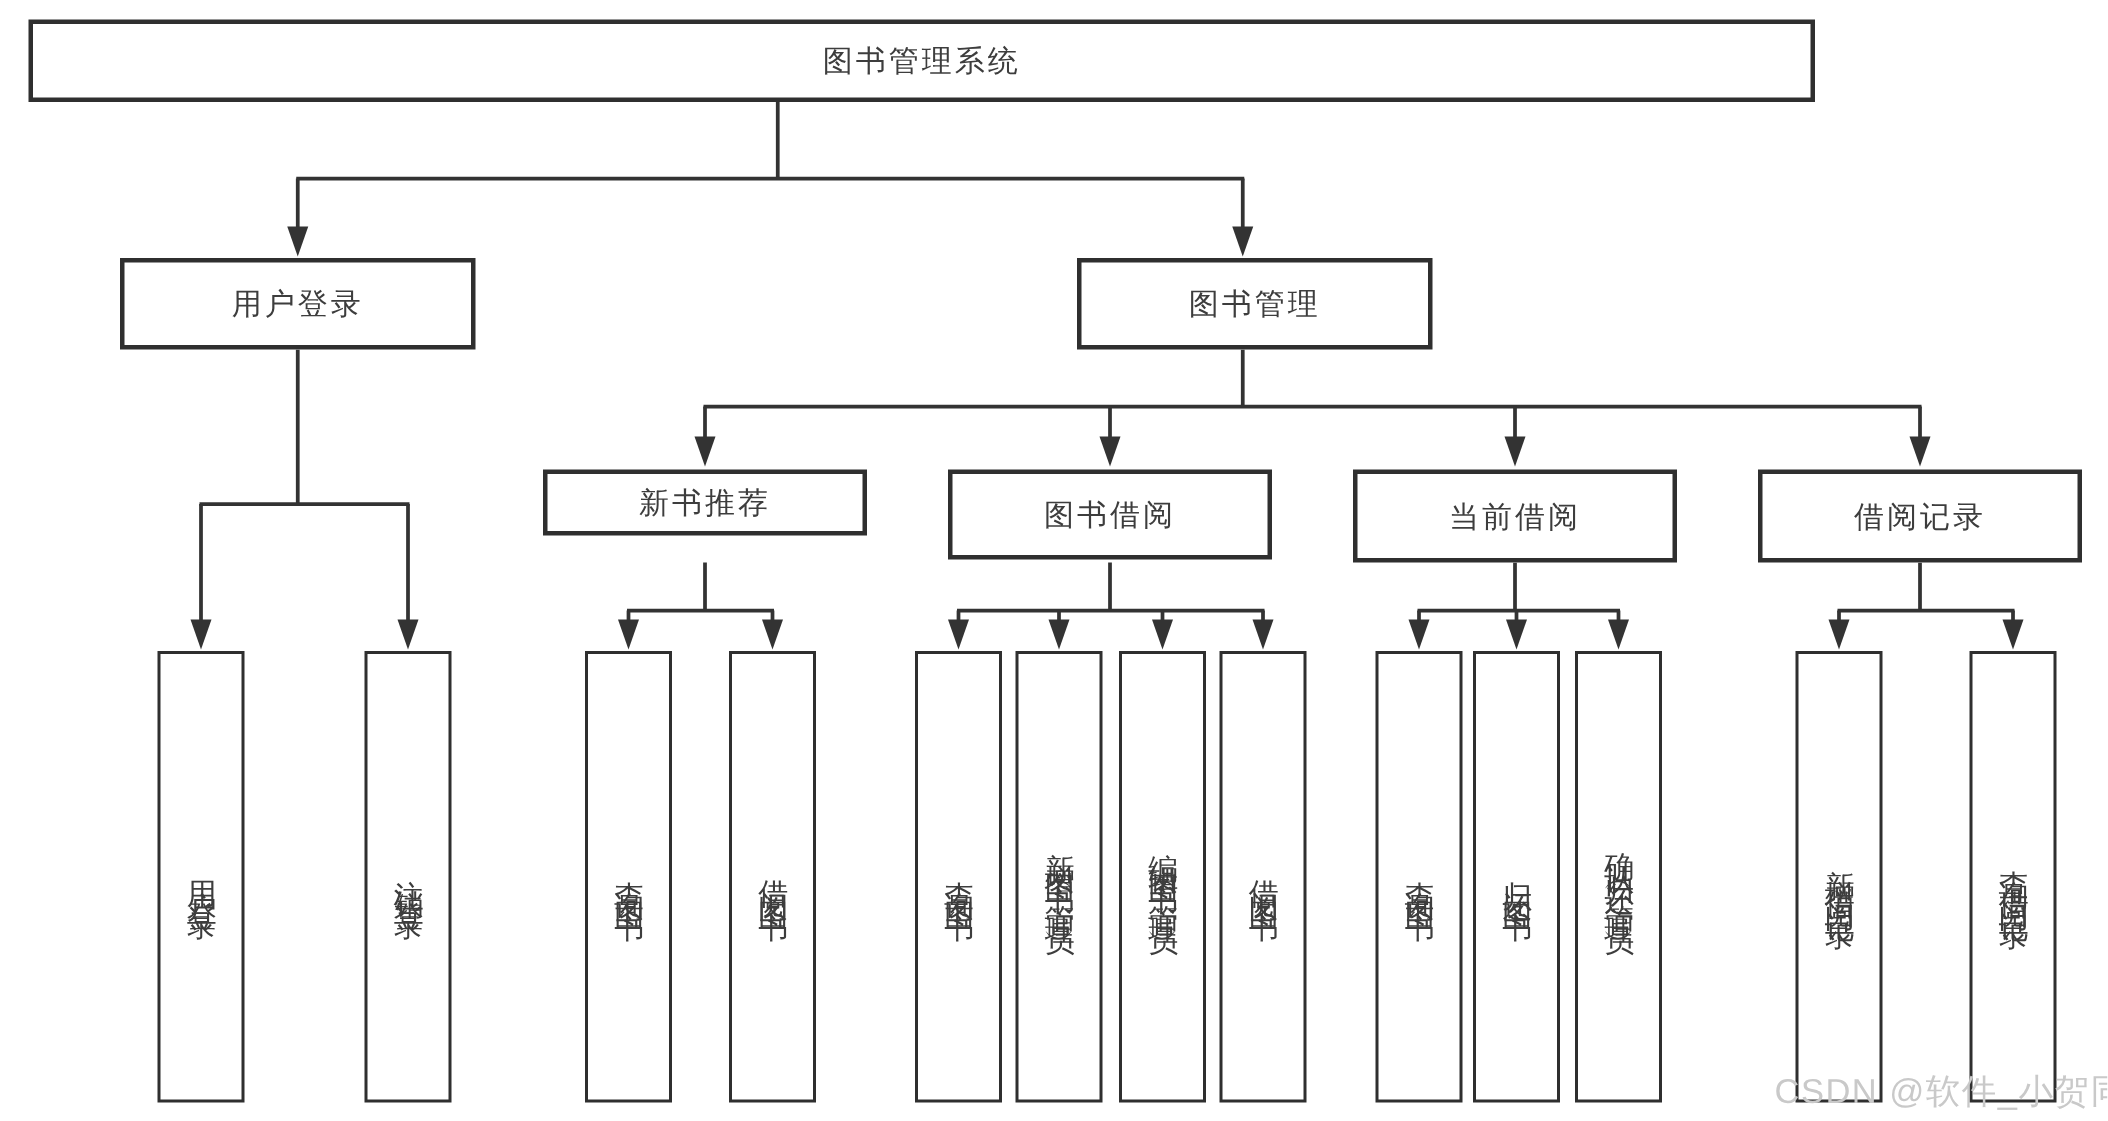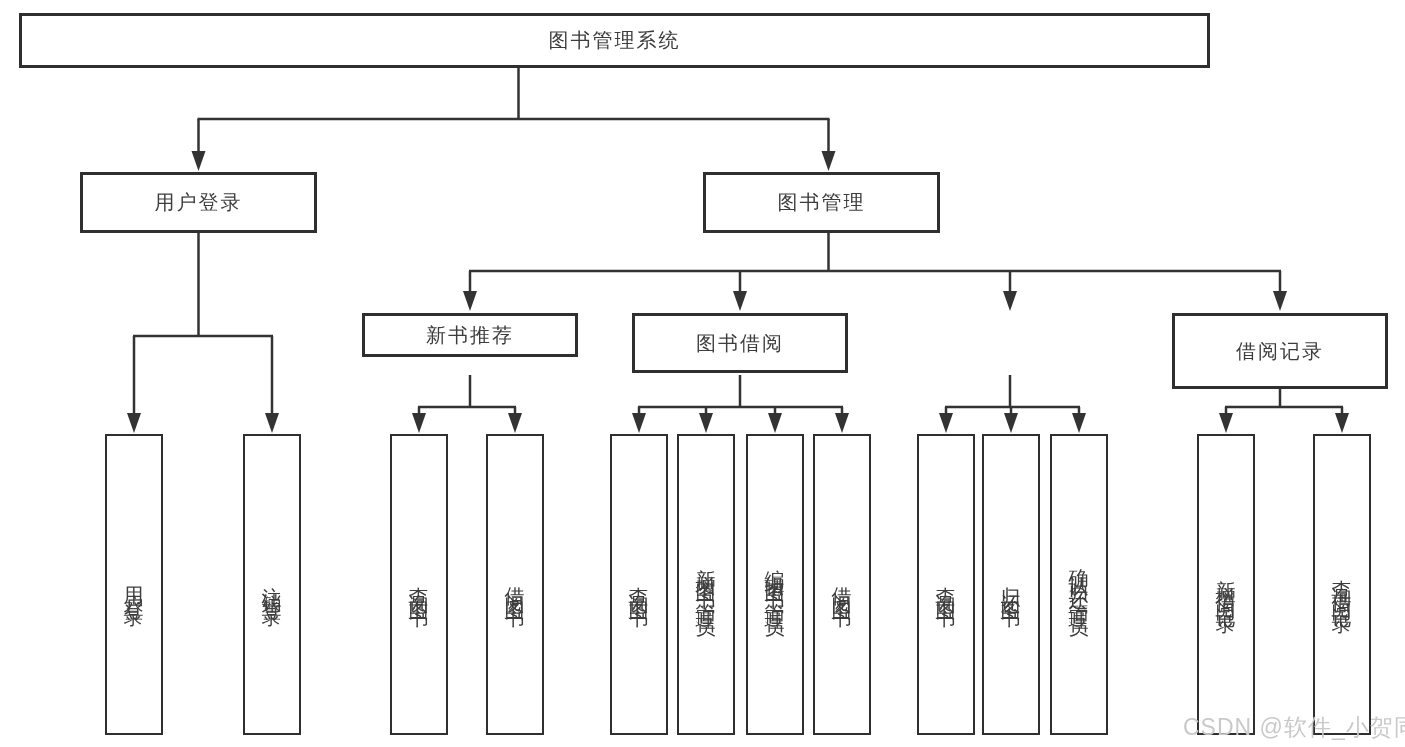"图书管理" div.node { left: 703px -> 718px }
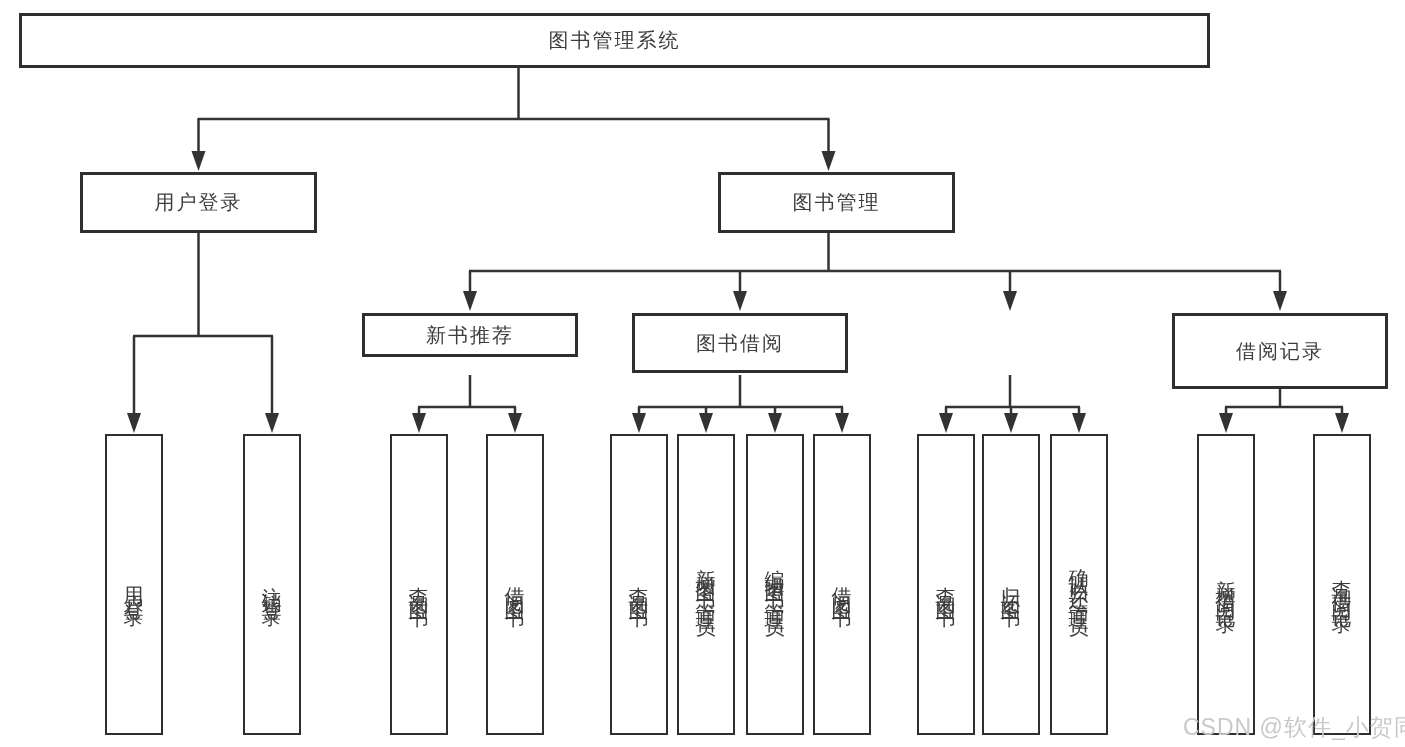"当前借阅" div.node { html: none -> <div>当前借阅</div> }
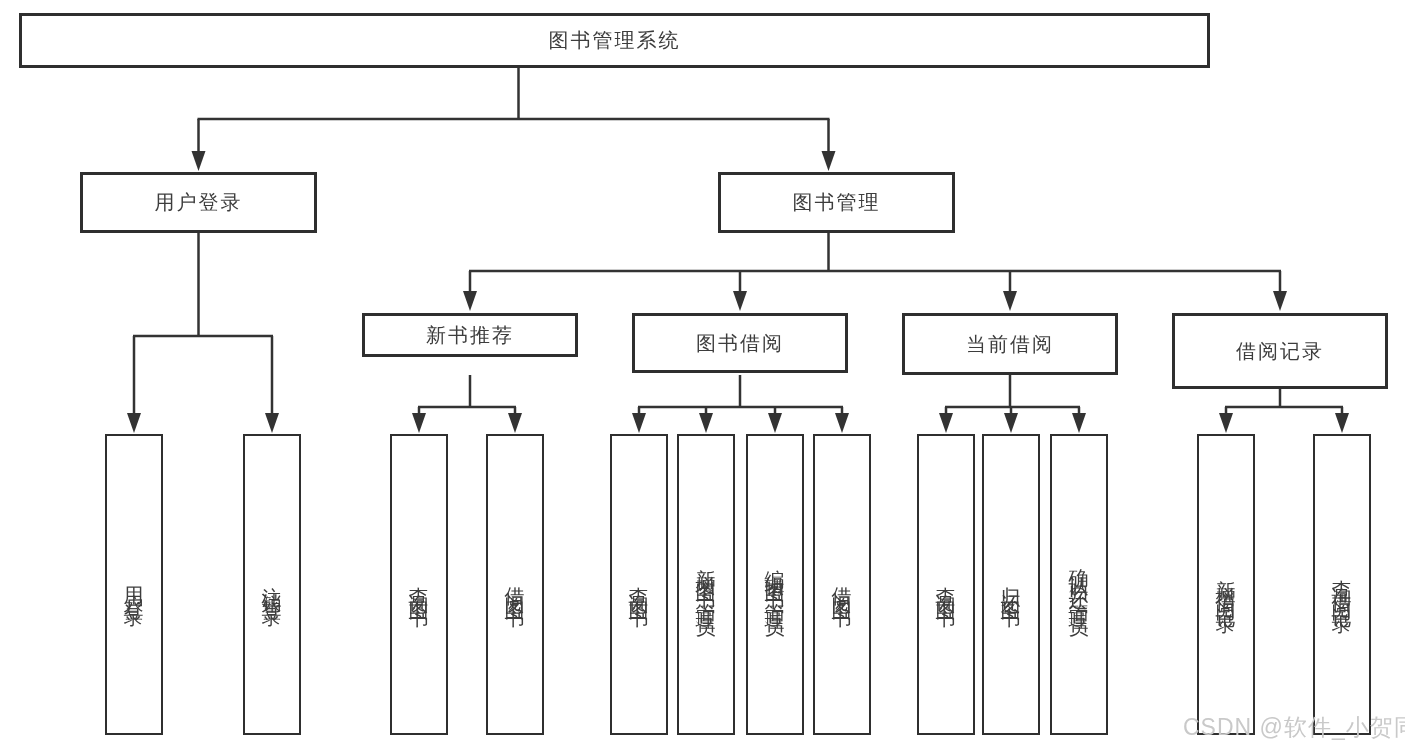"借阅记录" div.node { height: 76px -> 62px }
